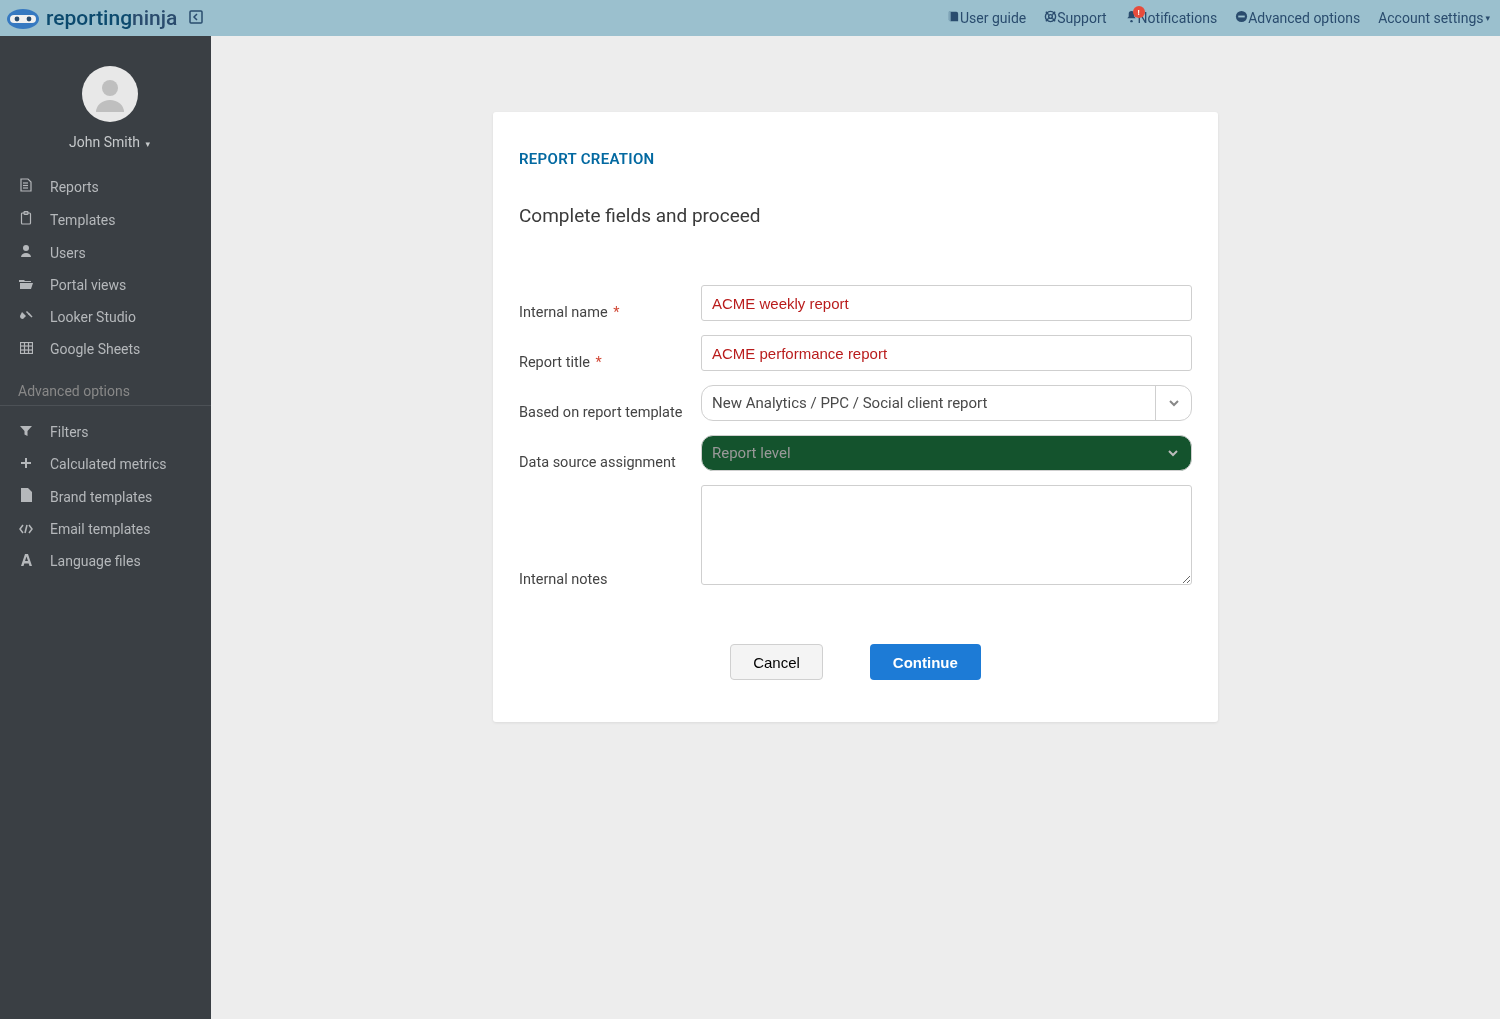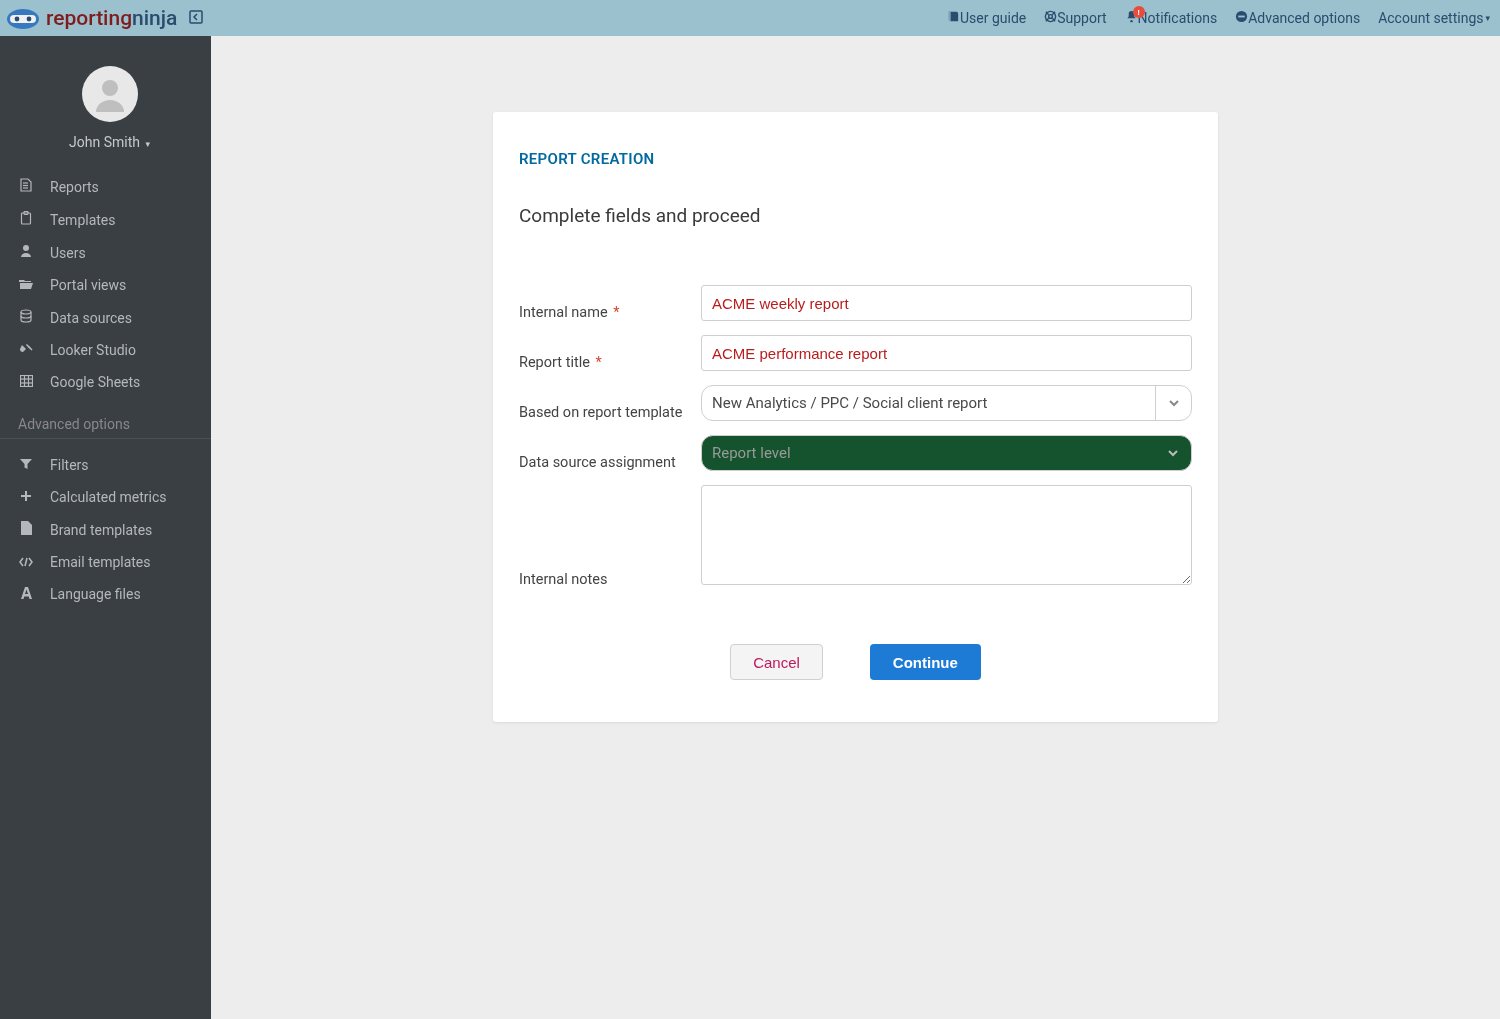"reporting" .logo-text .word1 { color: #7f1d1d -> #0c4a6e }
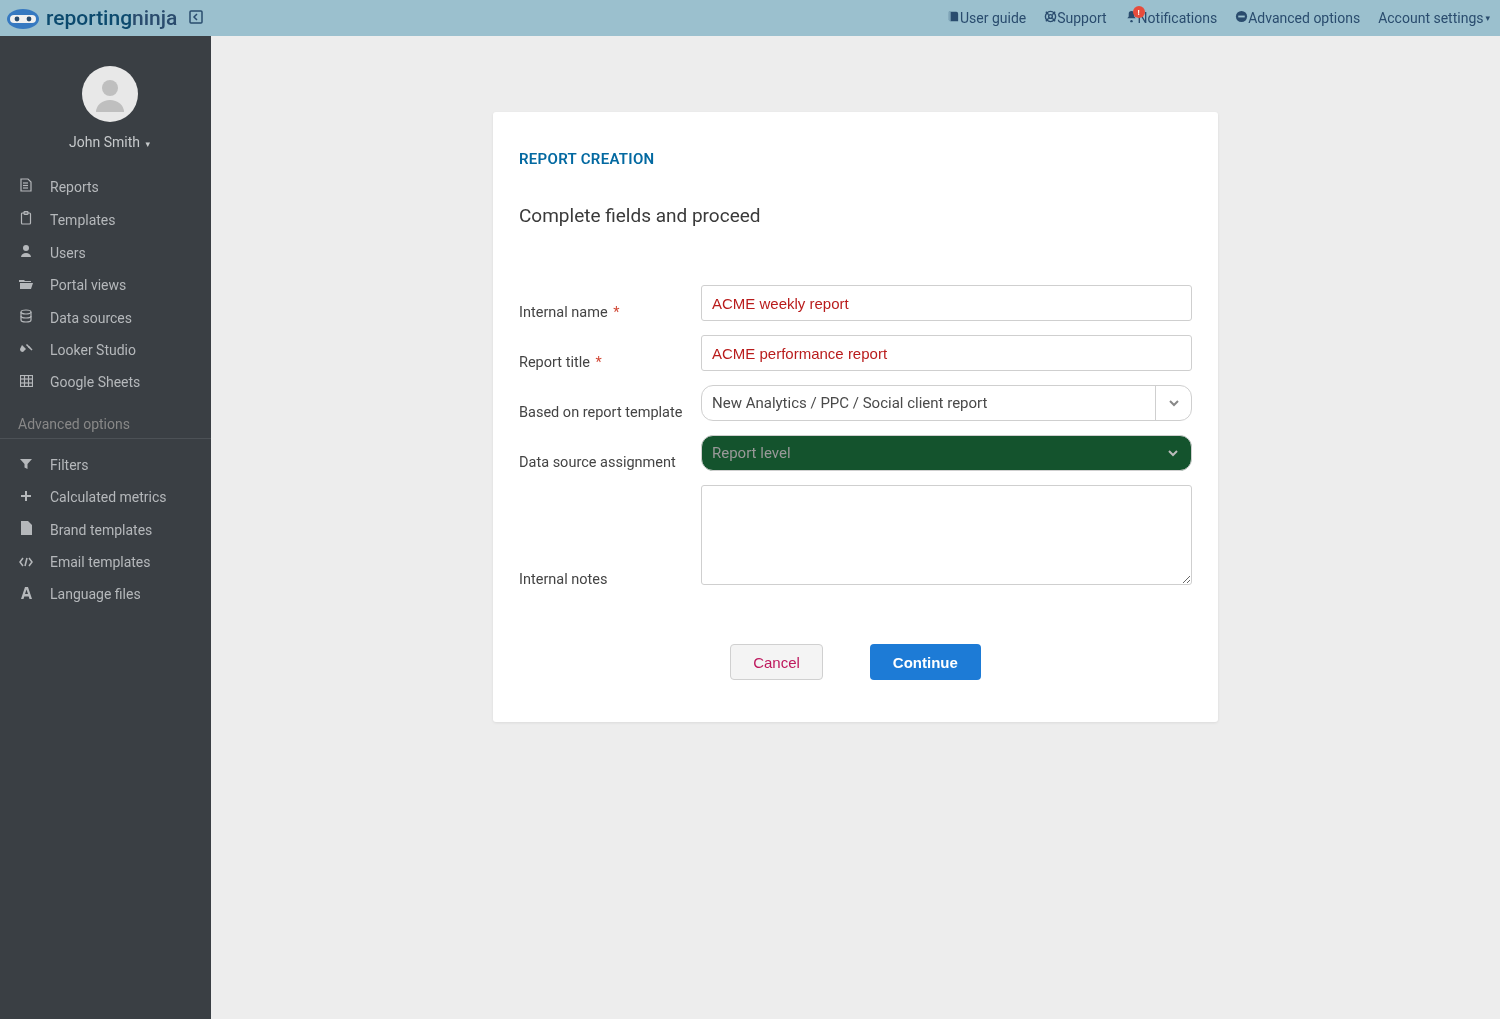"Data sources" li.nav-item { html: <li> <span><svg> <ellipse></ellipse> <path></path> <path></path> </svg></span> <span>Data sources</span> </li> -> none }
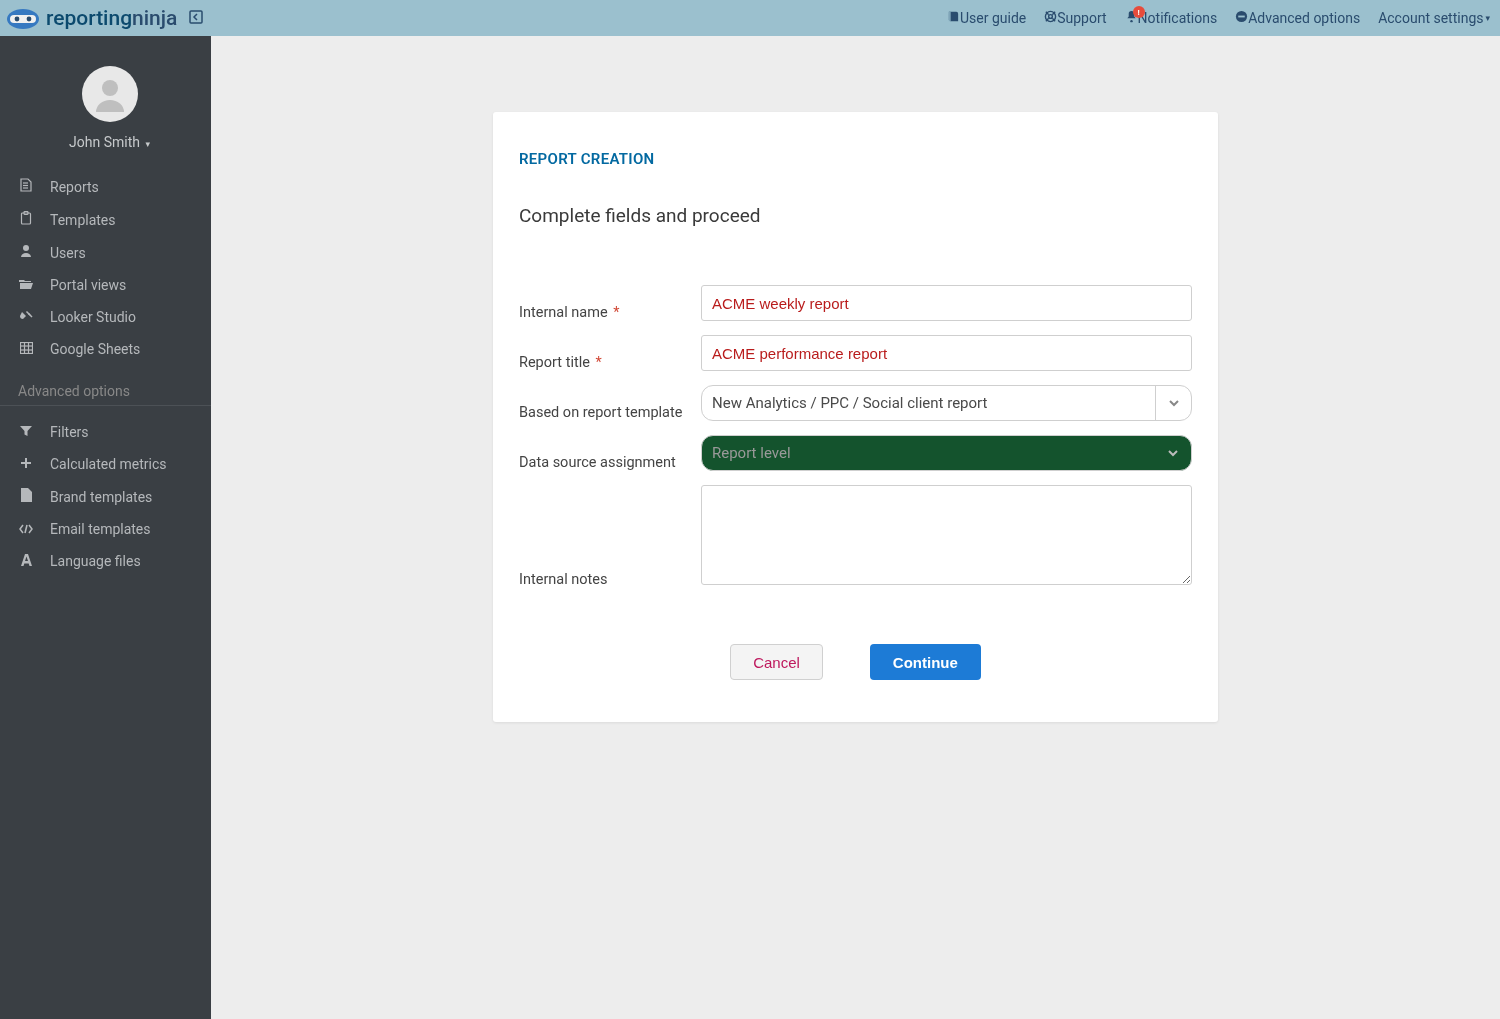"Cancel" .btn-default { color: #be185d -> #000000 }
